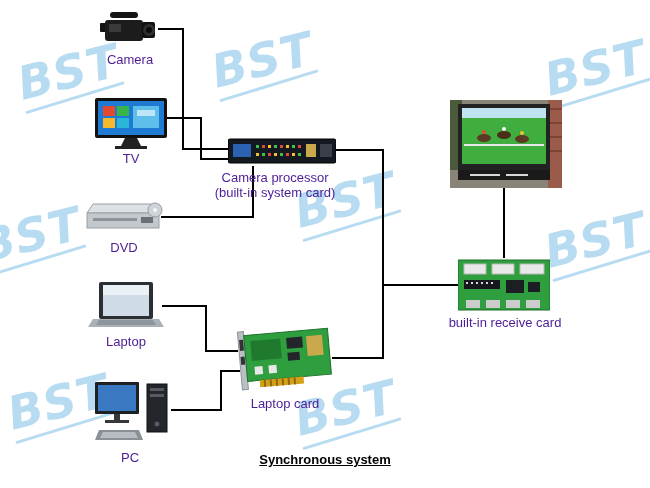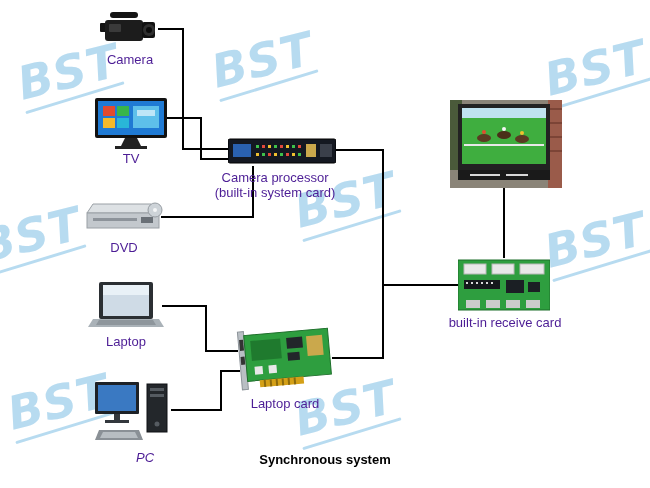"PC" div.node-label { font-style: italic -> none; left: 110px -> 95px }
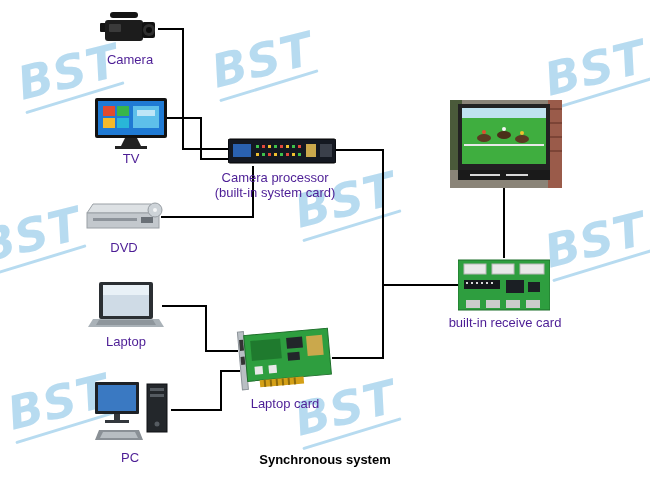"Synchronous system" .diagram-title { text-decoration: none -> underline }
